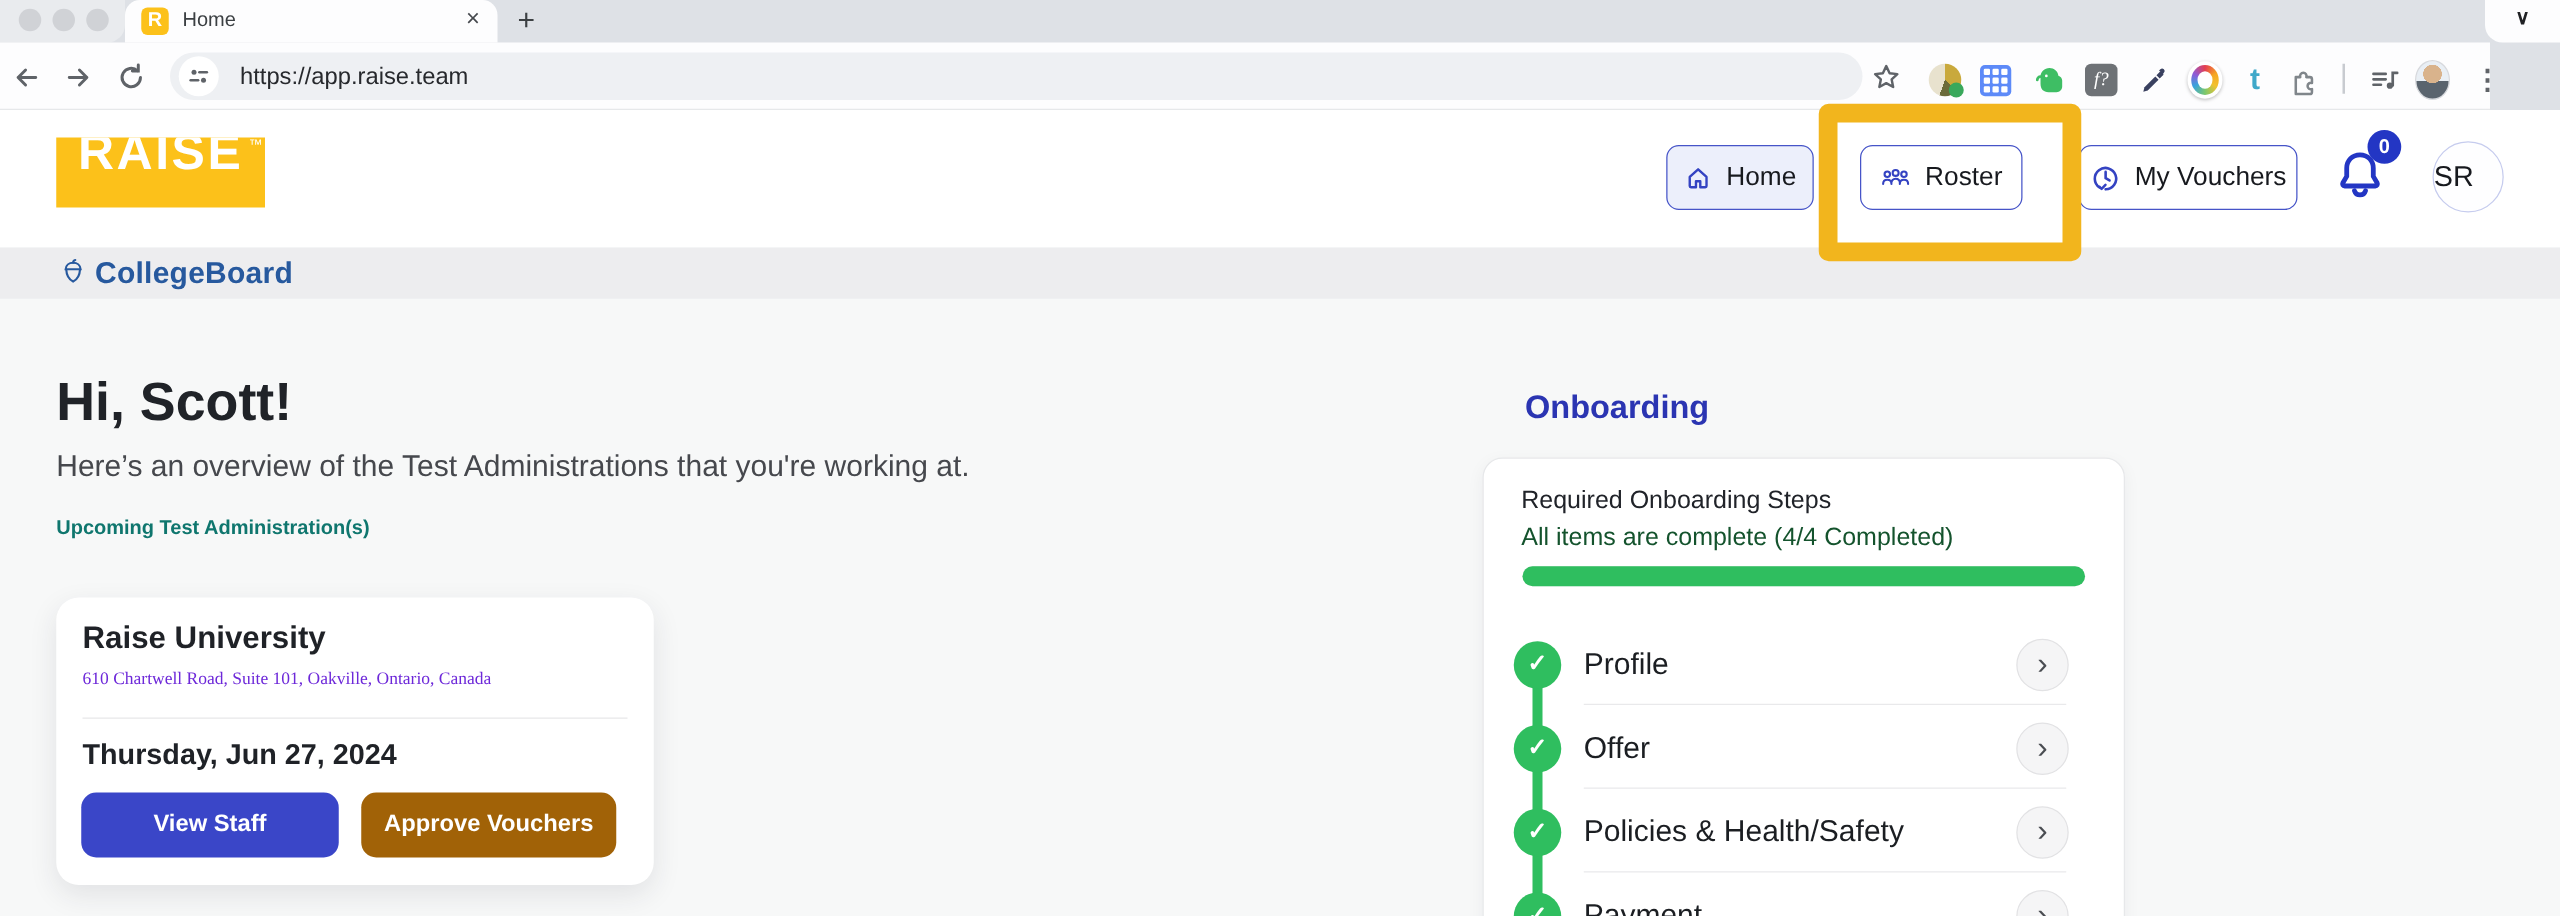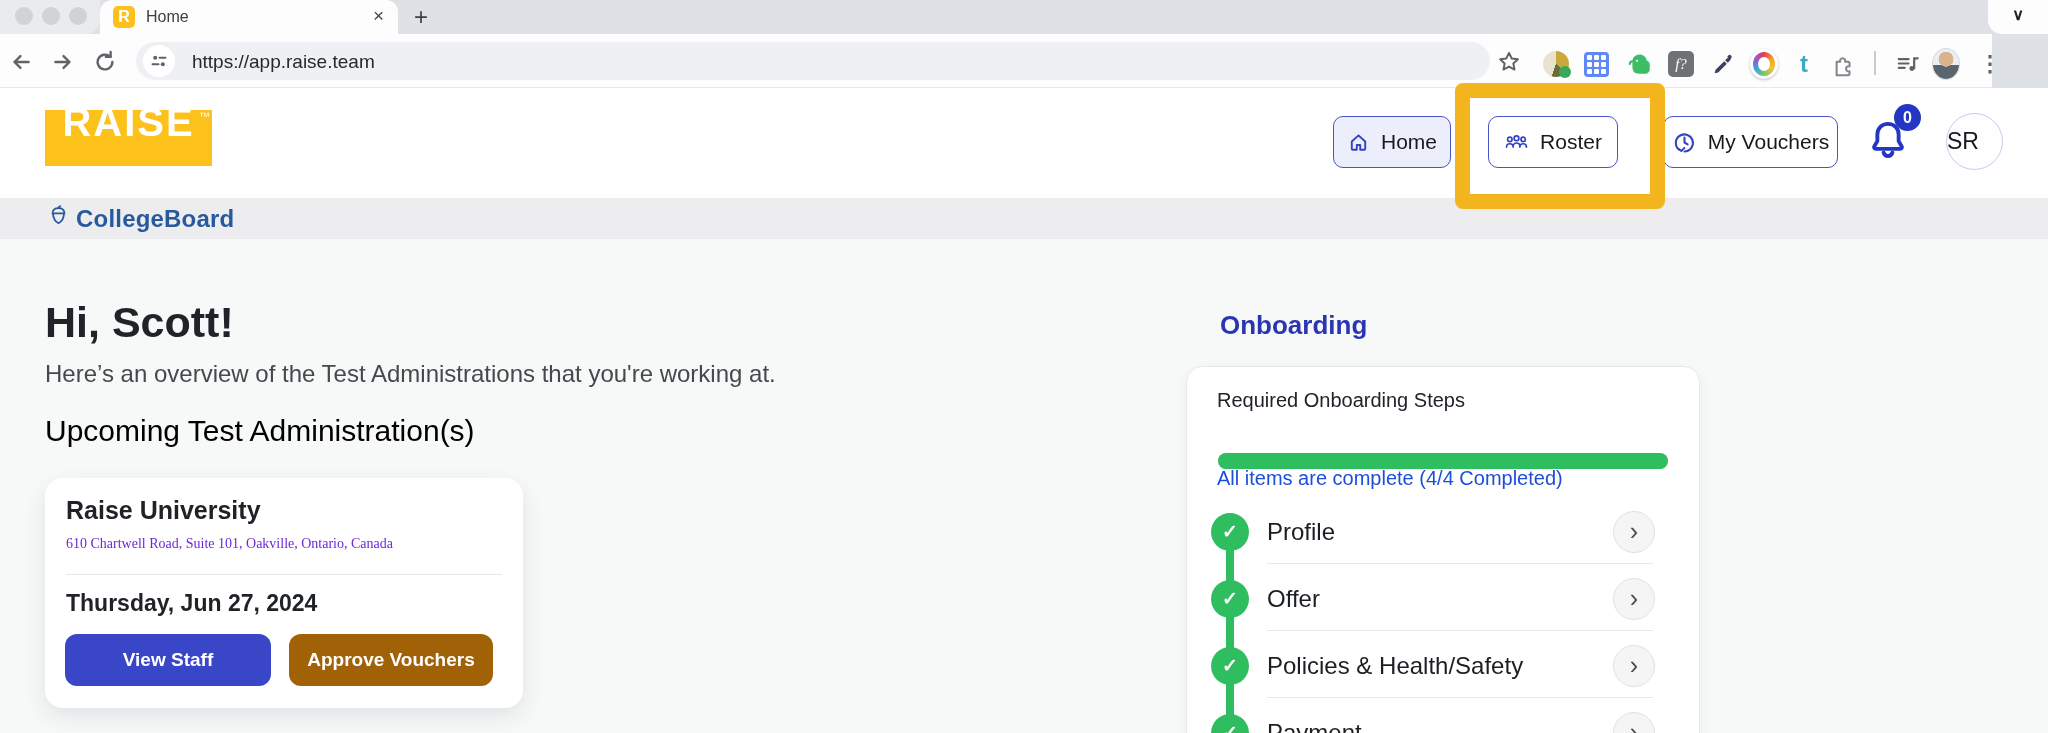"CollegeBoard" .cb-logo { align-items: flex-start -> center }
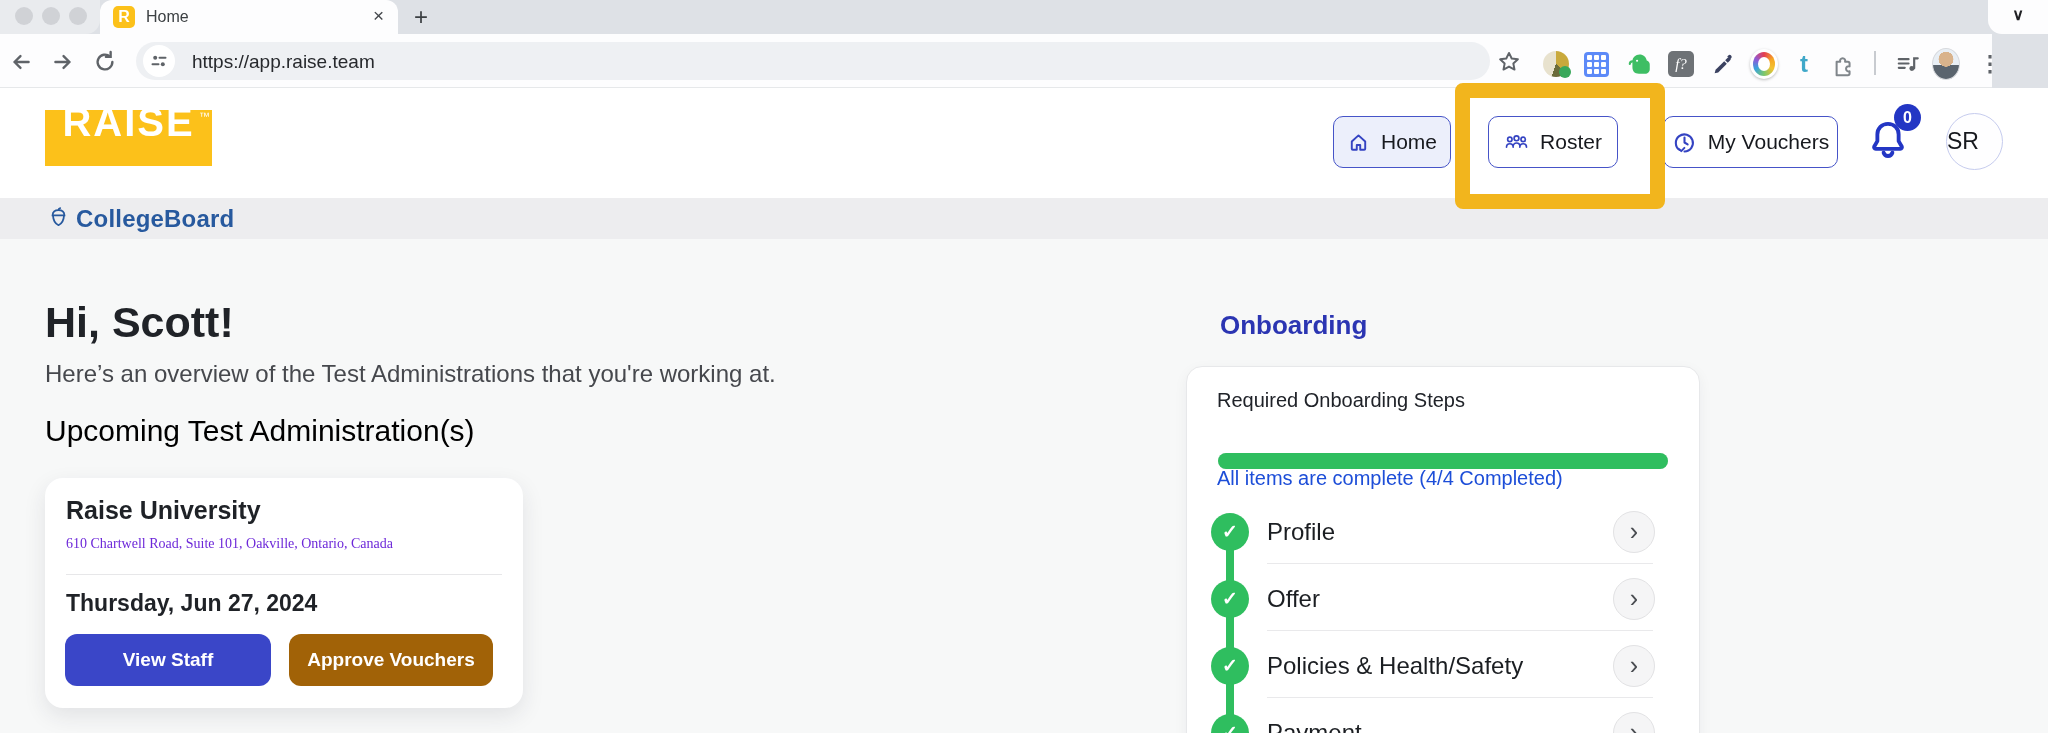"Upcoming Test Administration(s)" .section-title { color: #000000 -> #0f766e; font-size: 30px -> 16px; font-weight: 400 -> 700 }
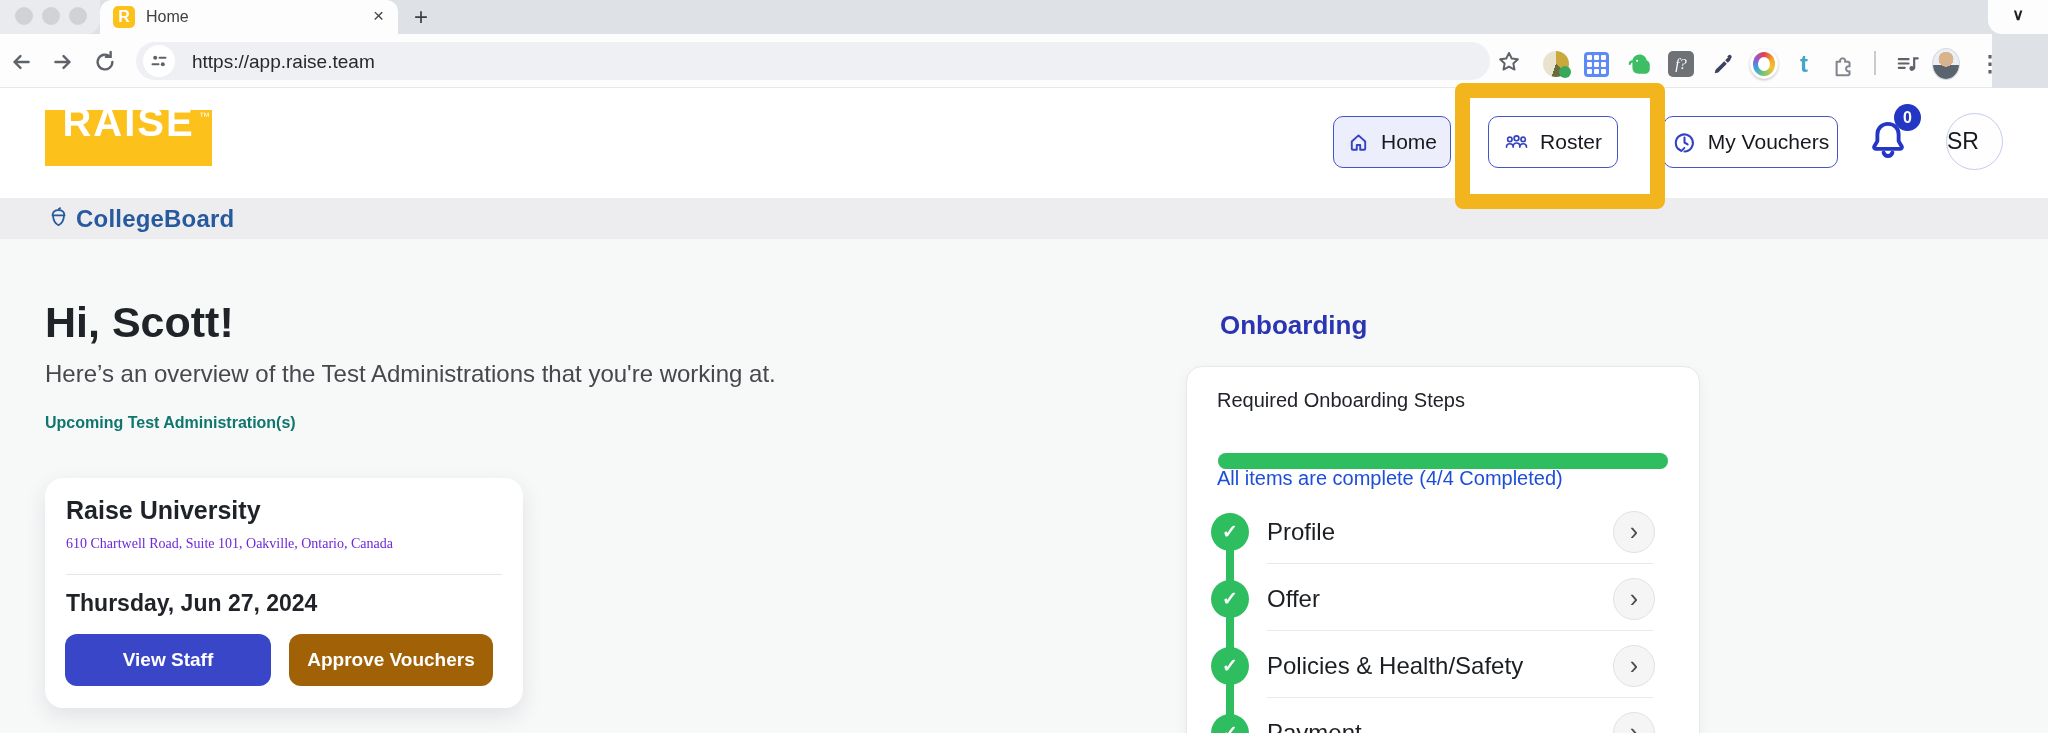"All items are complete (4/4" .ob-status { color: #1d4ed8 -> #14532d; margin-top: 48px -> none }
